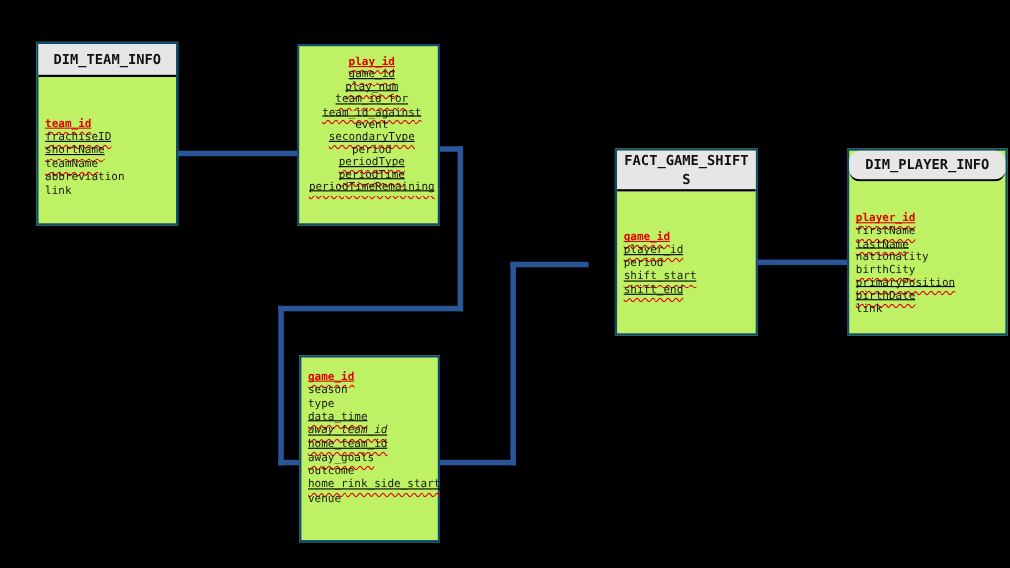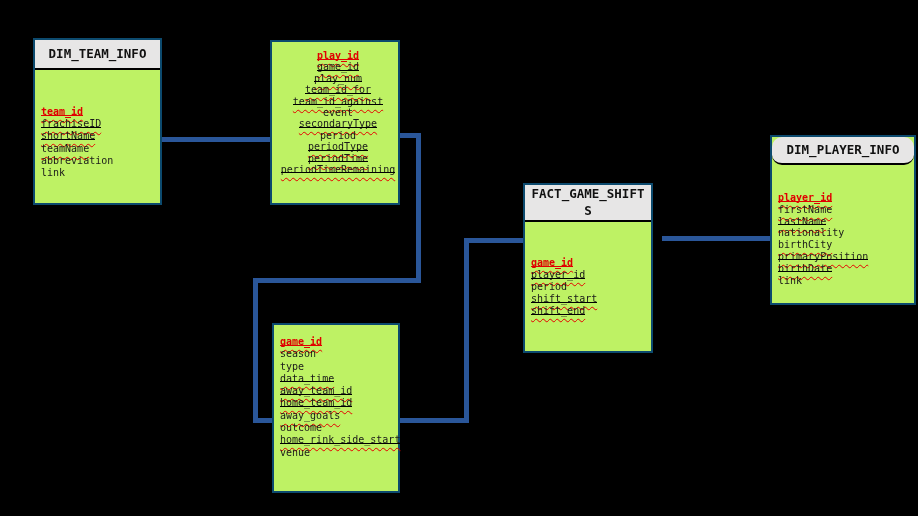"FACT_GAME_SHIFTS" div.etable { left: 523px -> 559px; margin-top: 48px -> none }
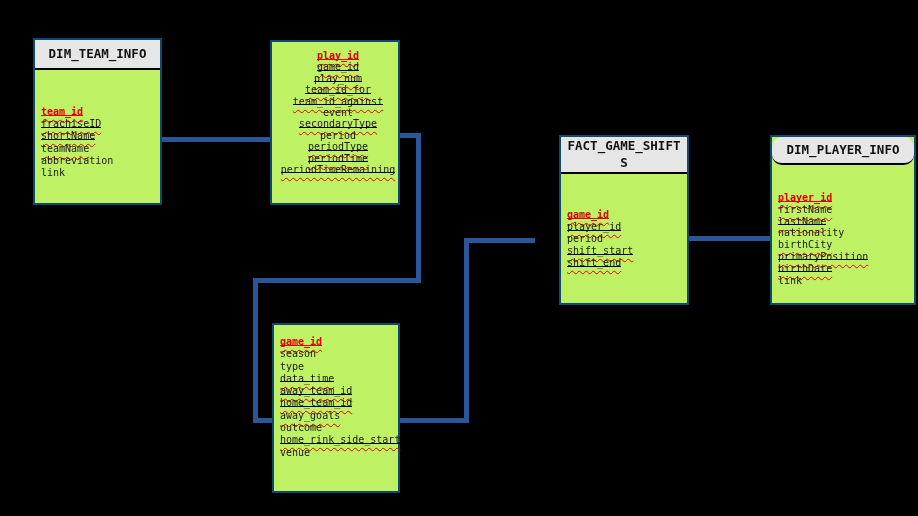"away_team_id" div.erow { font-style: none -> italic }
